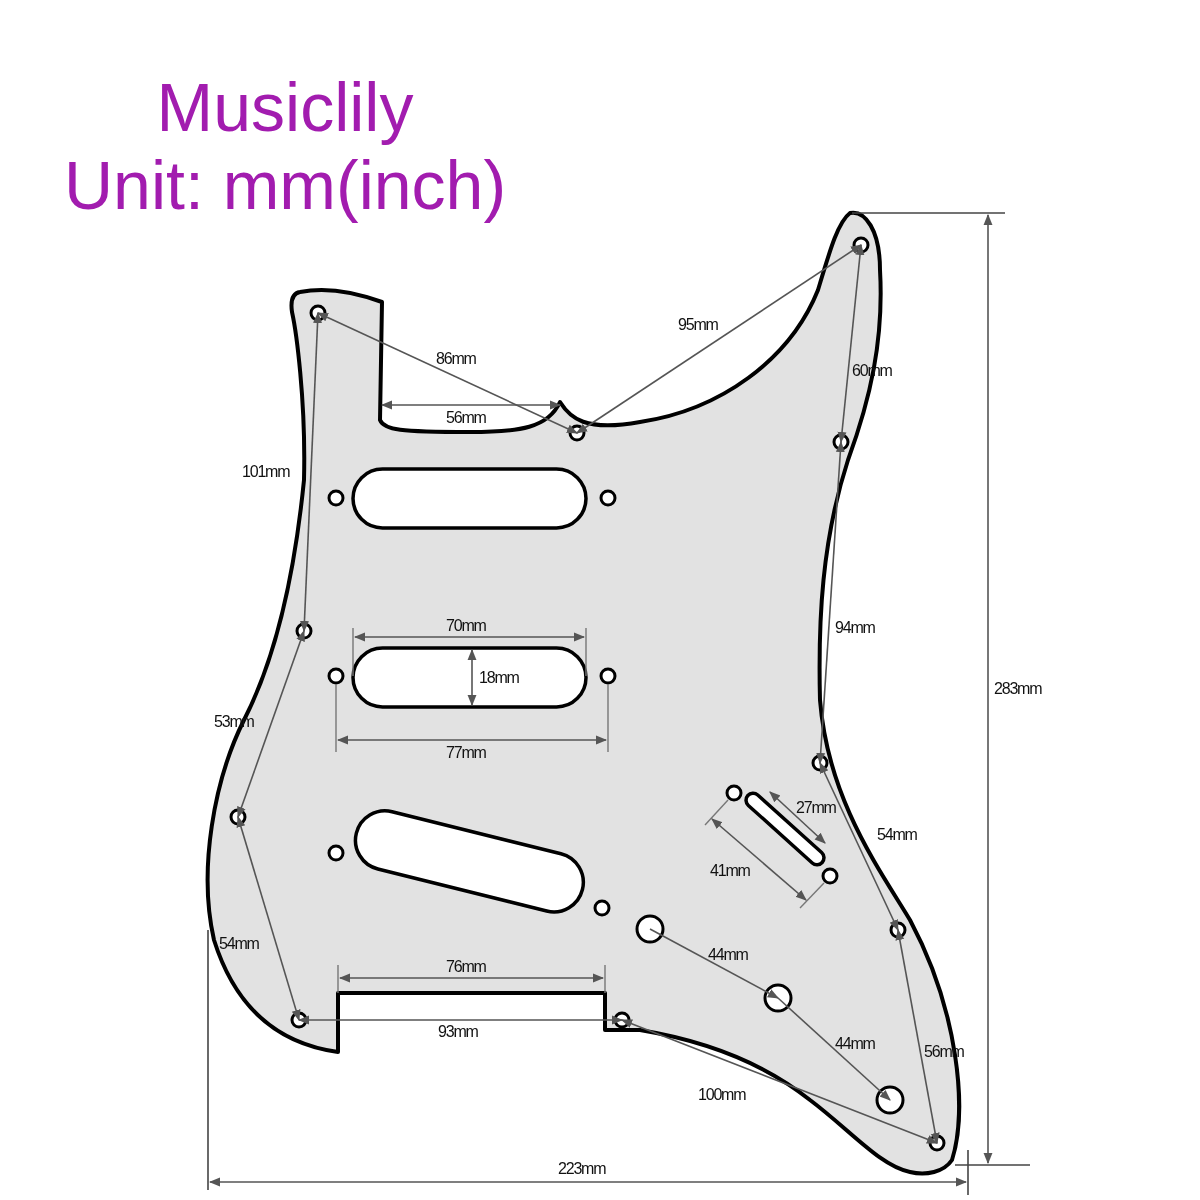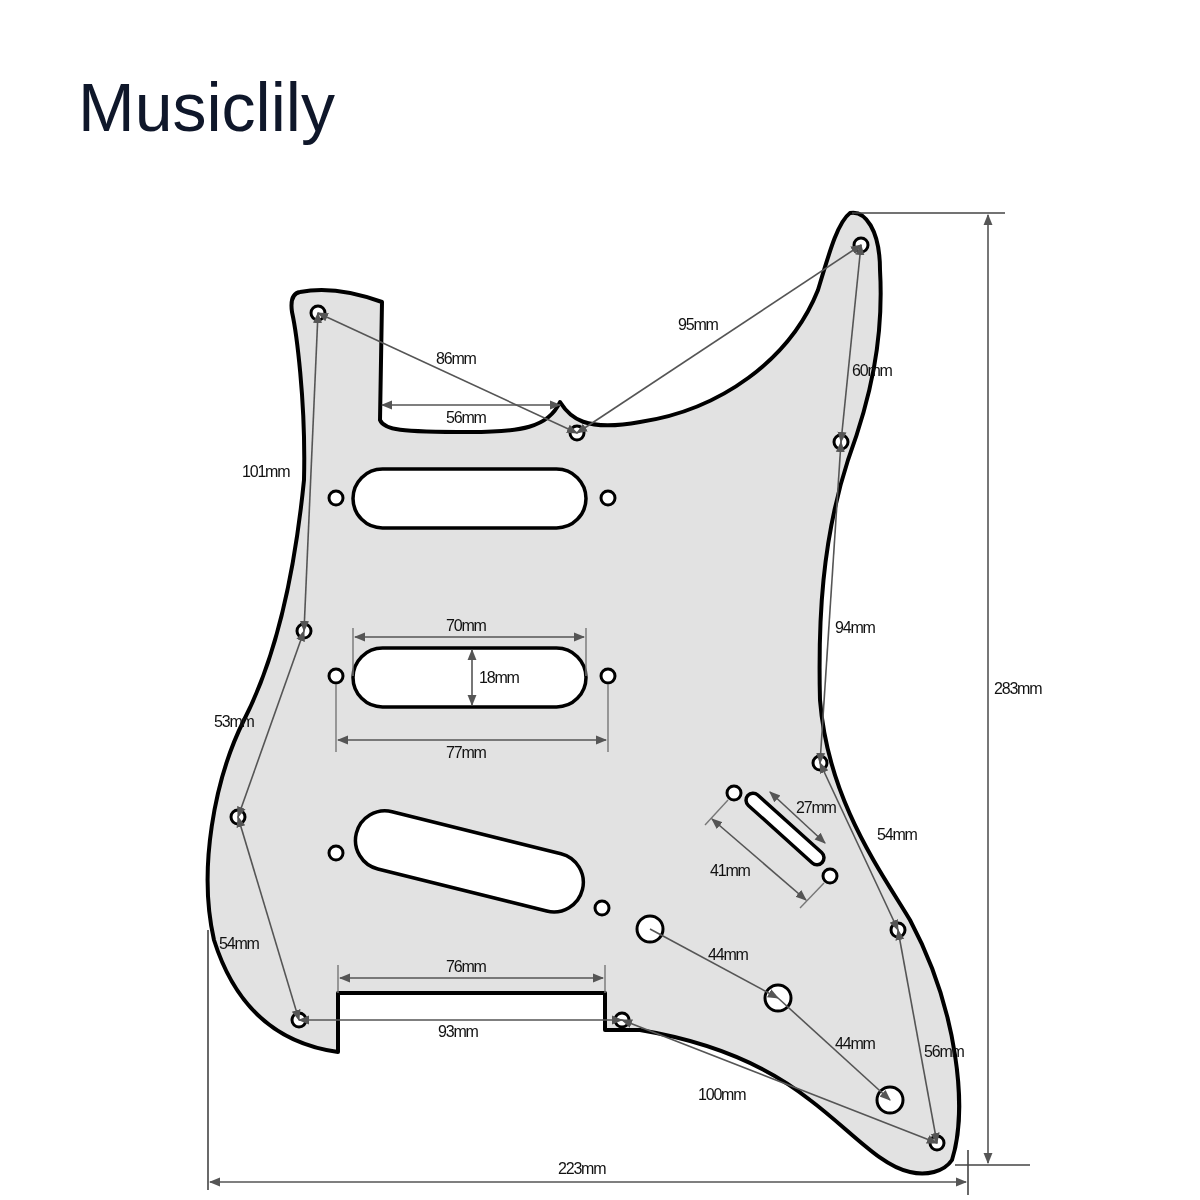"Musiclily" .title { color: #0f172a -> #a21caf; left: 78px -> 64px }
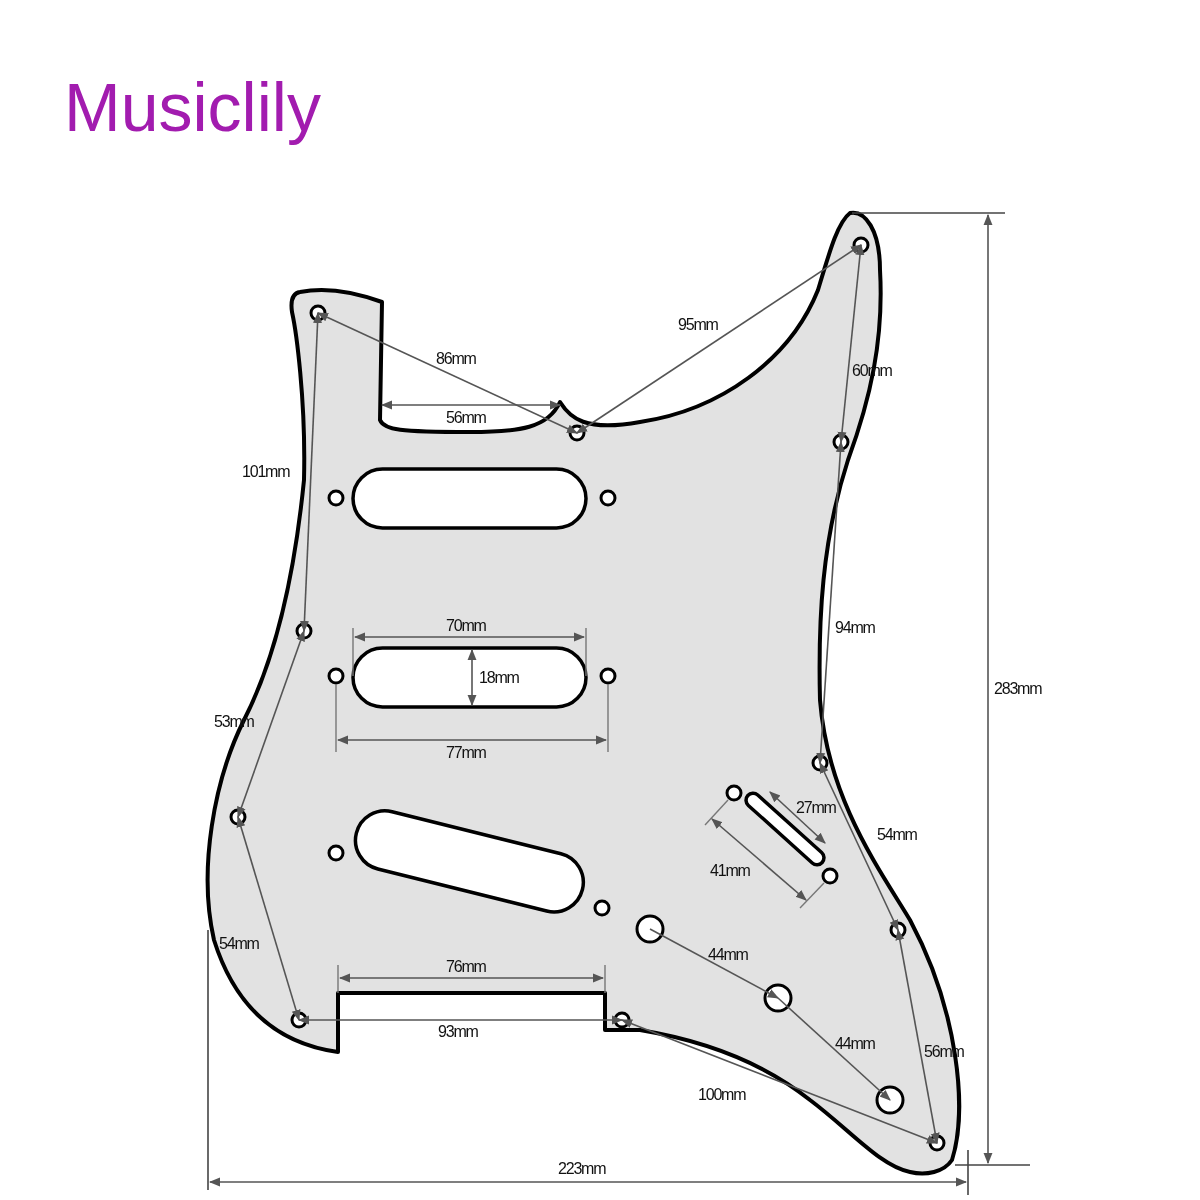"Unit: mm(inch)" span.l2 { html: none -> <span>Unit: mm(inch)</span> }
